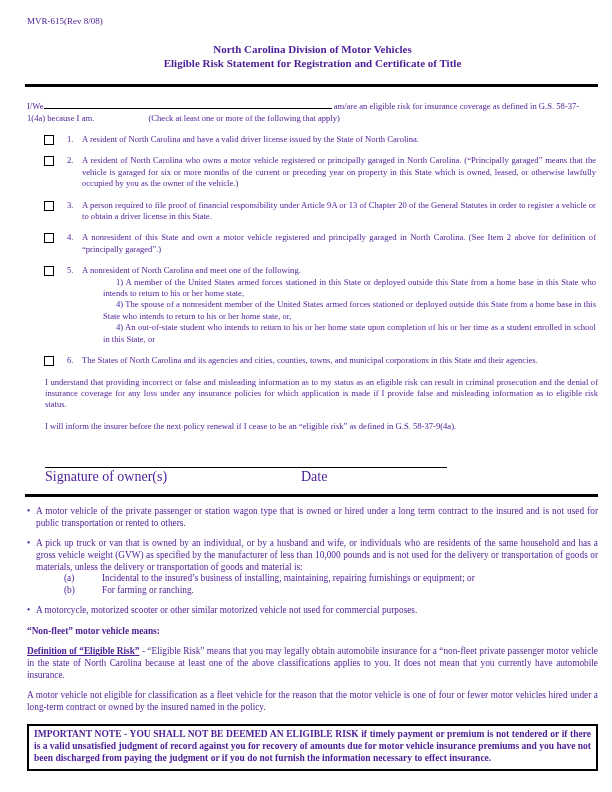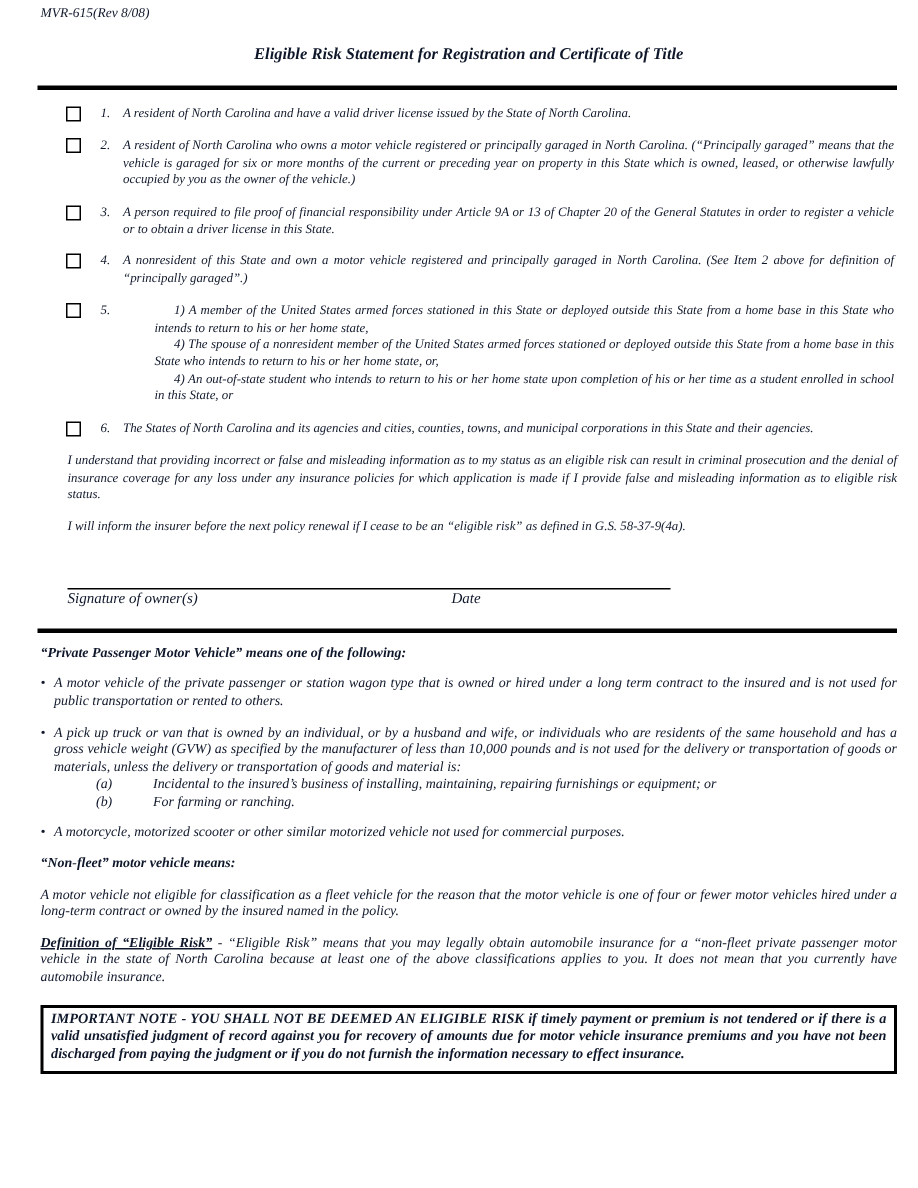"MVR-615(Rev 8/08)" .page { color: #0f172a -> #4c1d95; font-style: italic -> none; padding: 3px 14px 0 27px -> 16px 14px 0 27px }
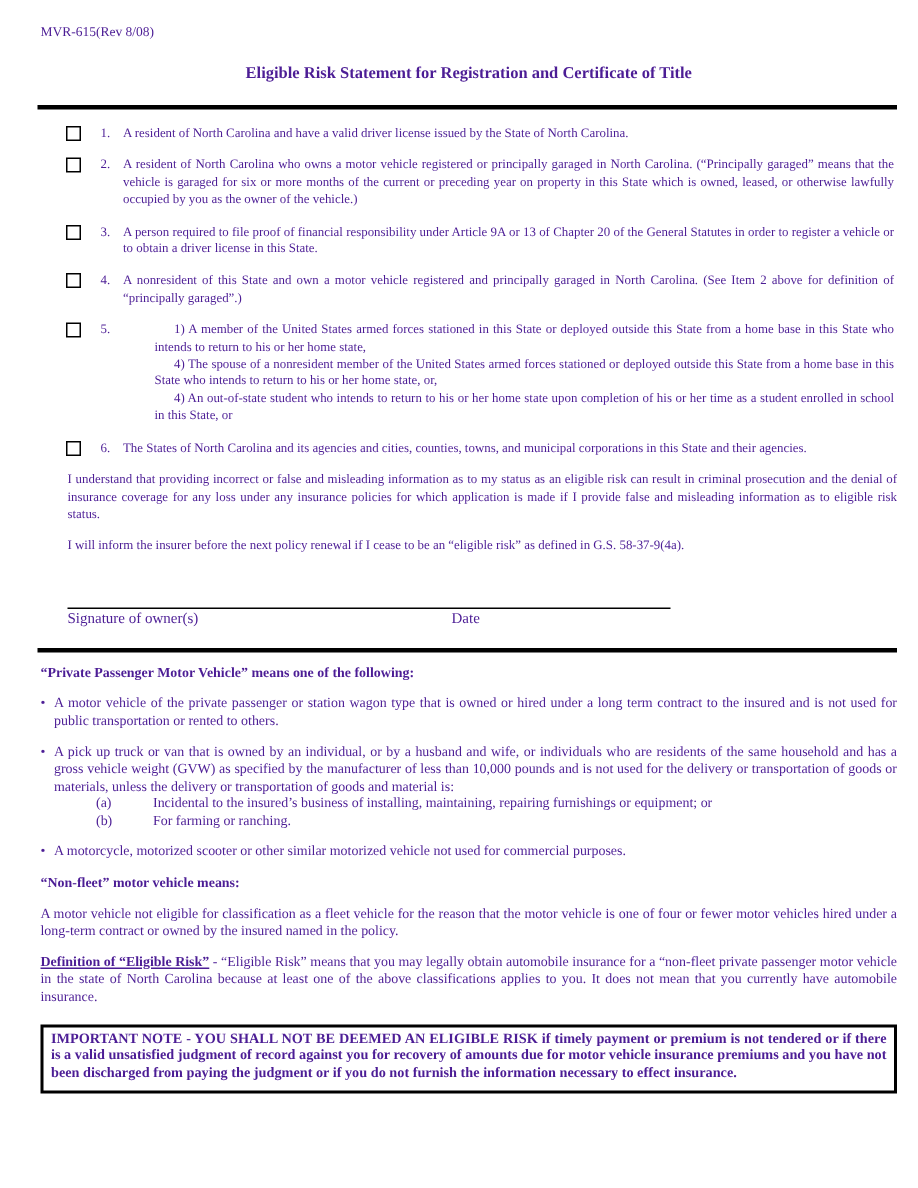"North Carolina Division of Motor" div { html: none -> <div>North Carolina Division of Motor Vehicles</div> }
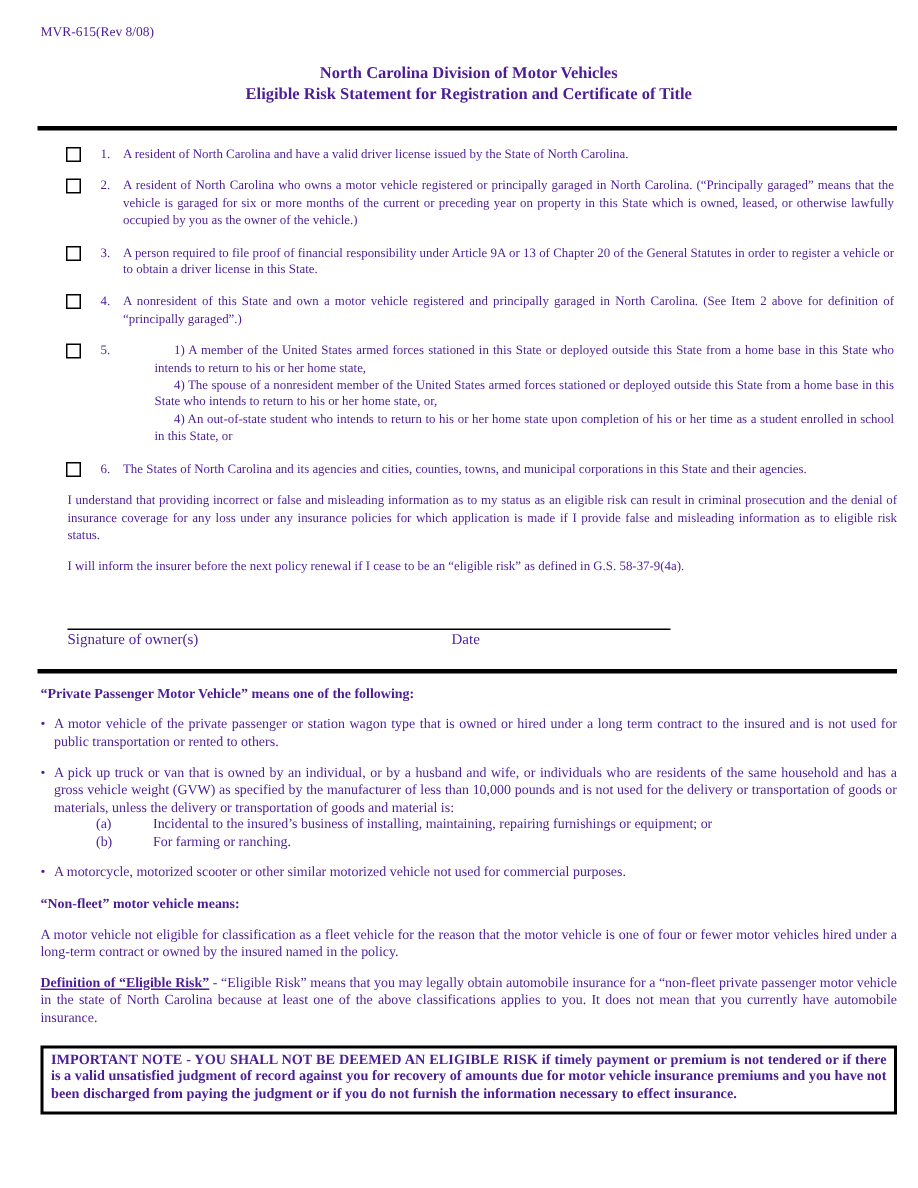"I/We am/are an eligible risk" div.intro { html: none -> <div> <div> <span>I/We</span><span></span> <span>am/are an eligible risk for insurance coverage as defined in G.S. 58-37-</span> </div> <div> <span>1(4a) because I am.</span> <span>(Check at least one or more of the following that apply)</span> </div> </div> }
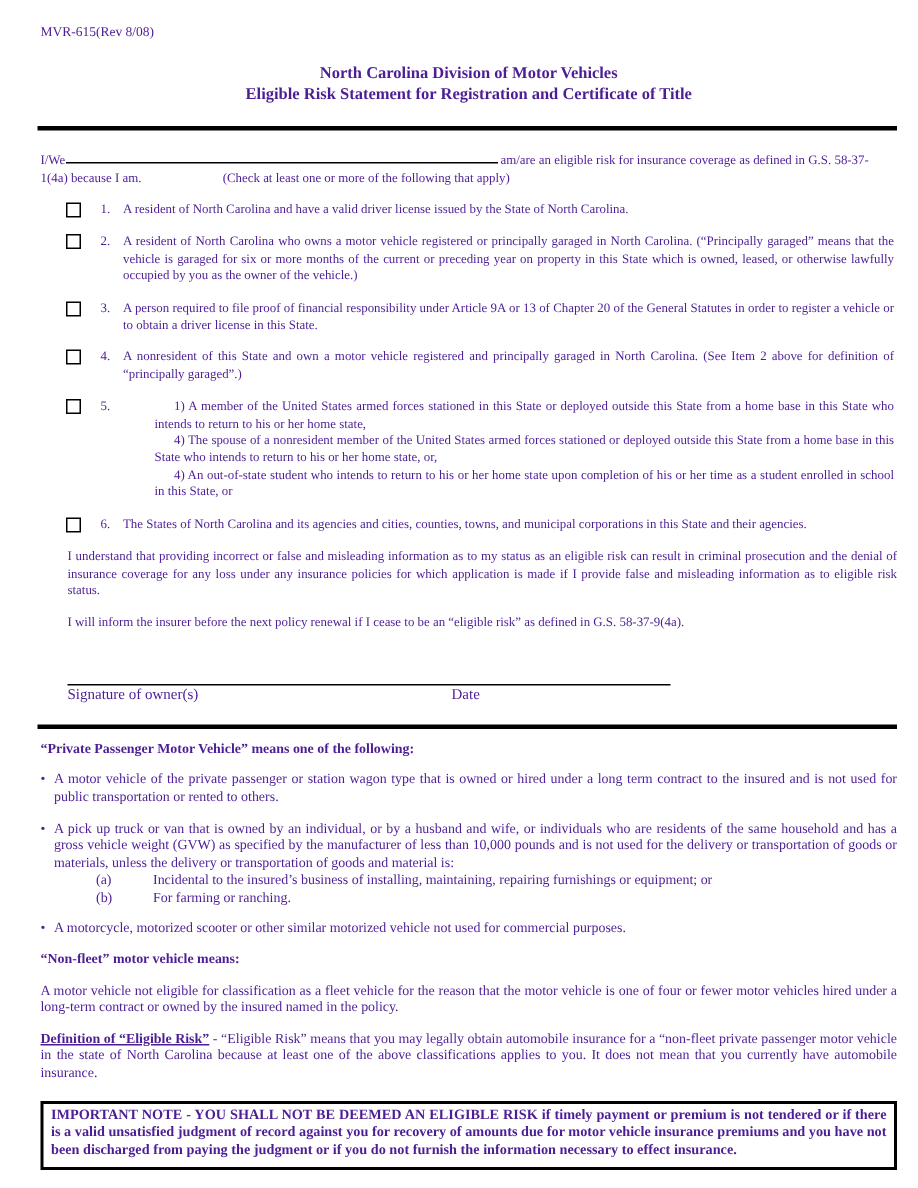"A nonresident of North Carolina" span { html: none -> <span>A nonresident of North Carolina and meet one of the following.</span> }
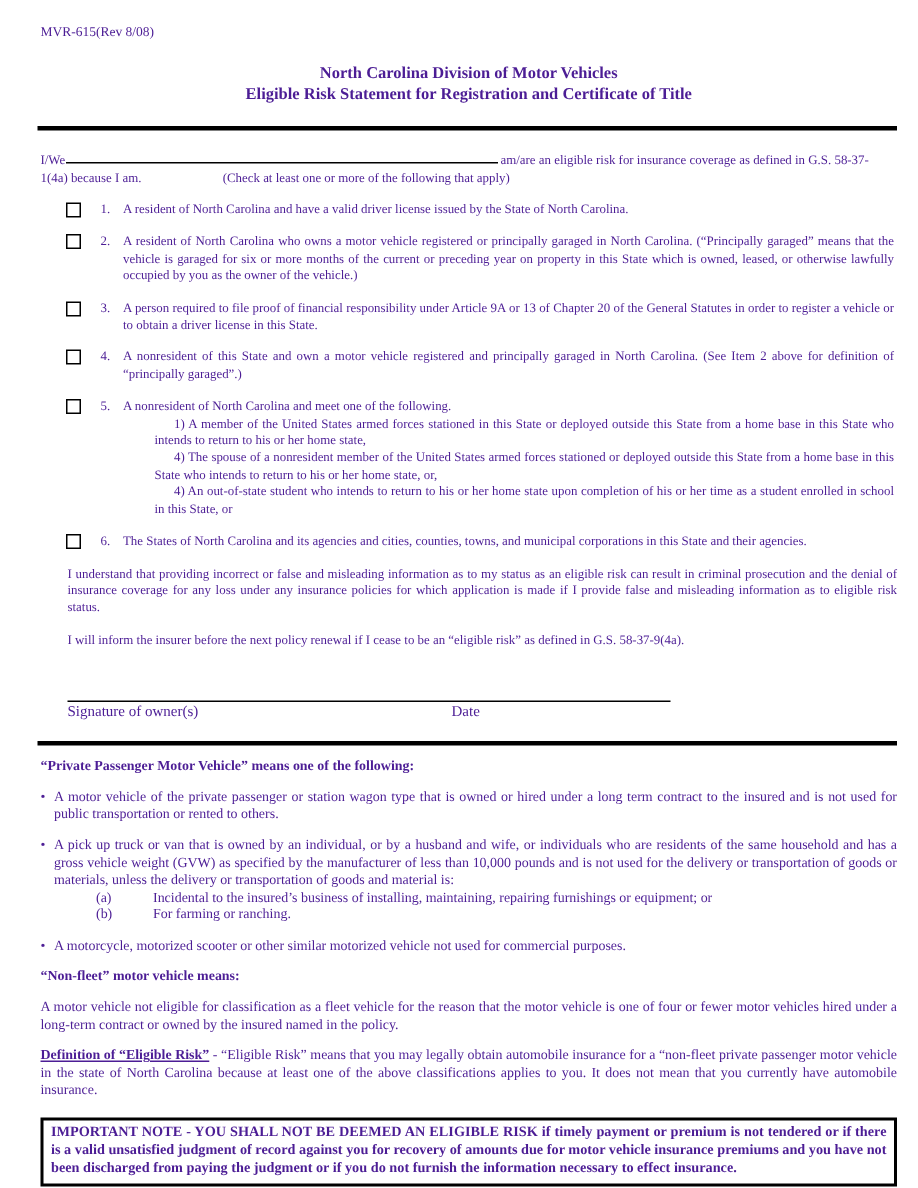"Signature of owner(s)" .sig-labels { font-size: 10px -> 14px }
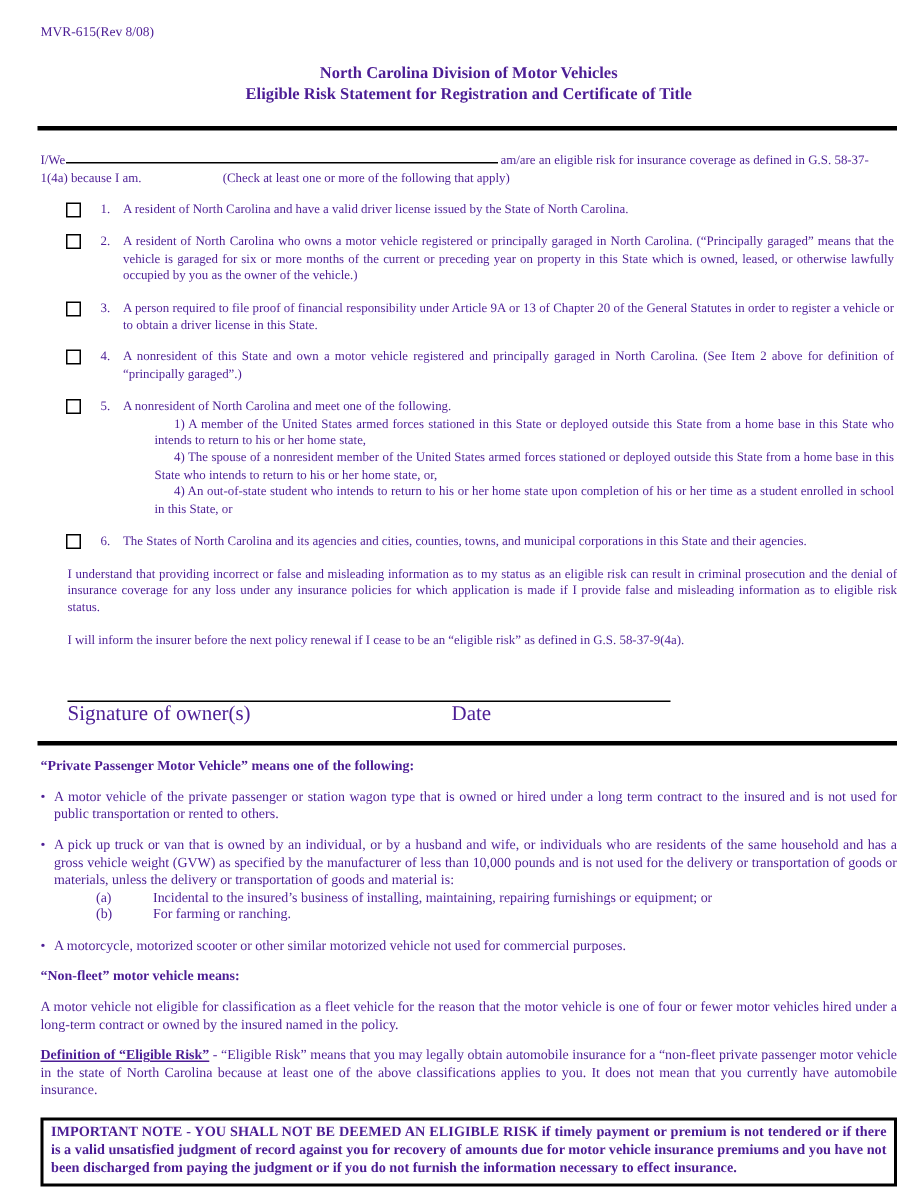"“Private Passenger Motor Vehicle” means" p.bold { html: <p>“Private Passenger Motor Vehicle” means one of the following:</p> -> none }
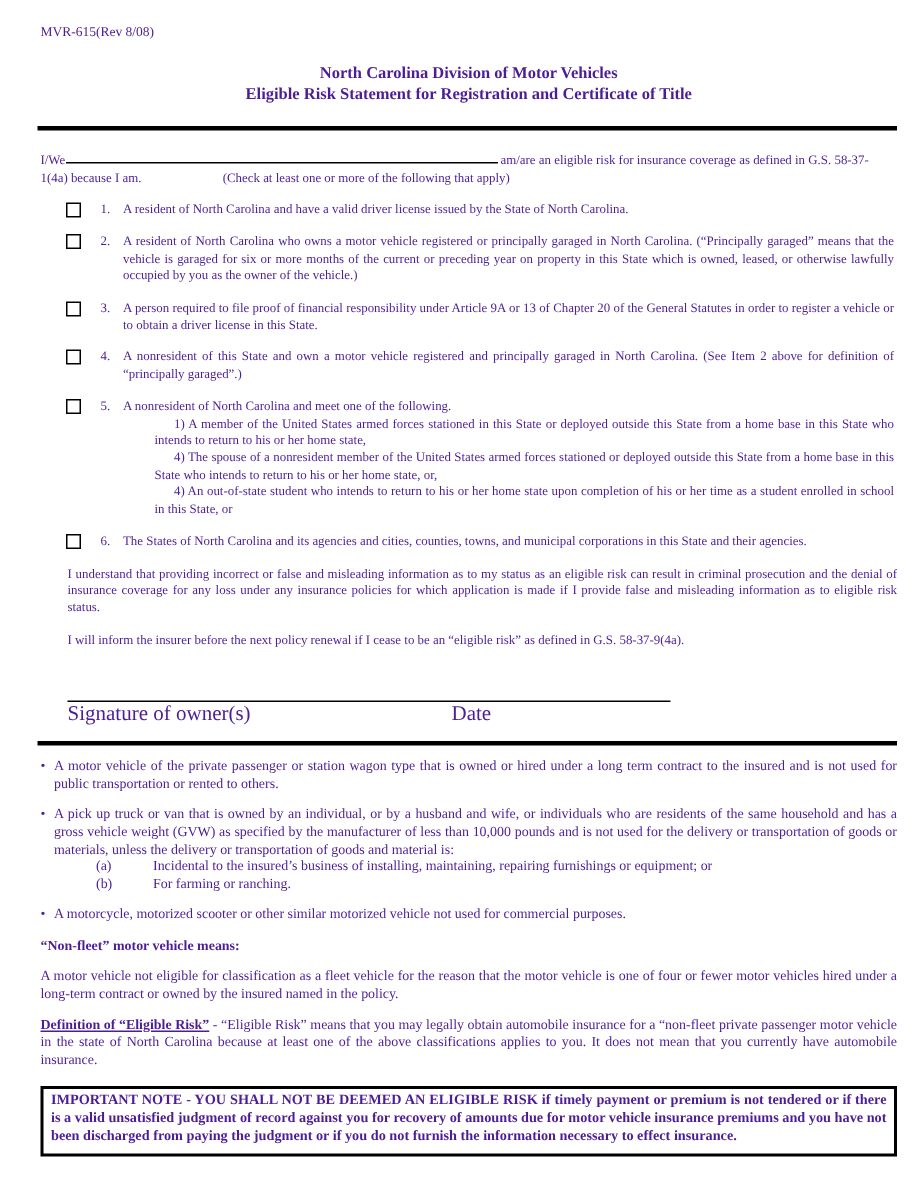"A motor vehicle not eligible" p { order: before "Definition of “Eligible Risk” -" -> after "Definition of “Eligible Risk” -" }
